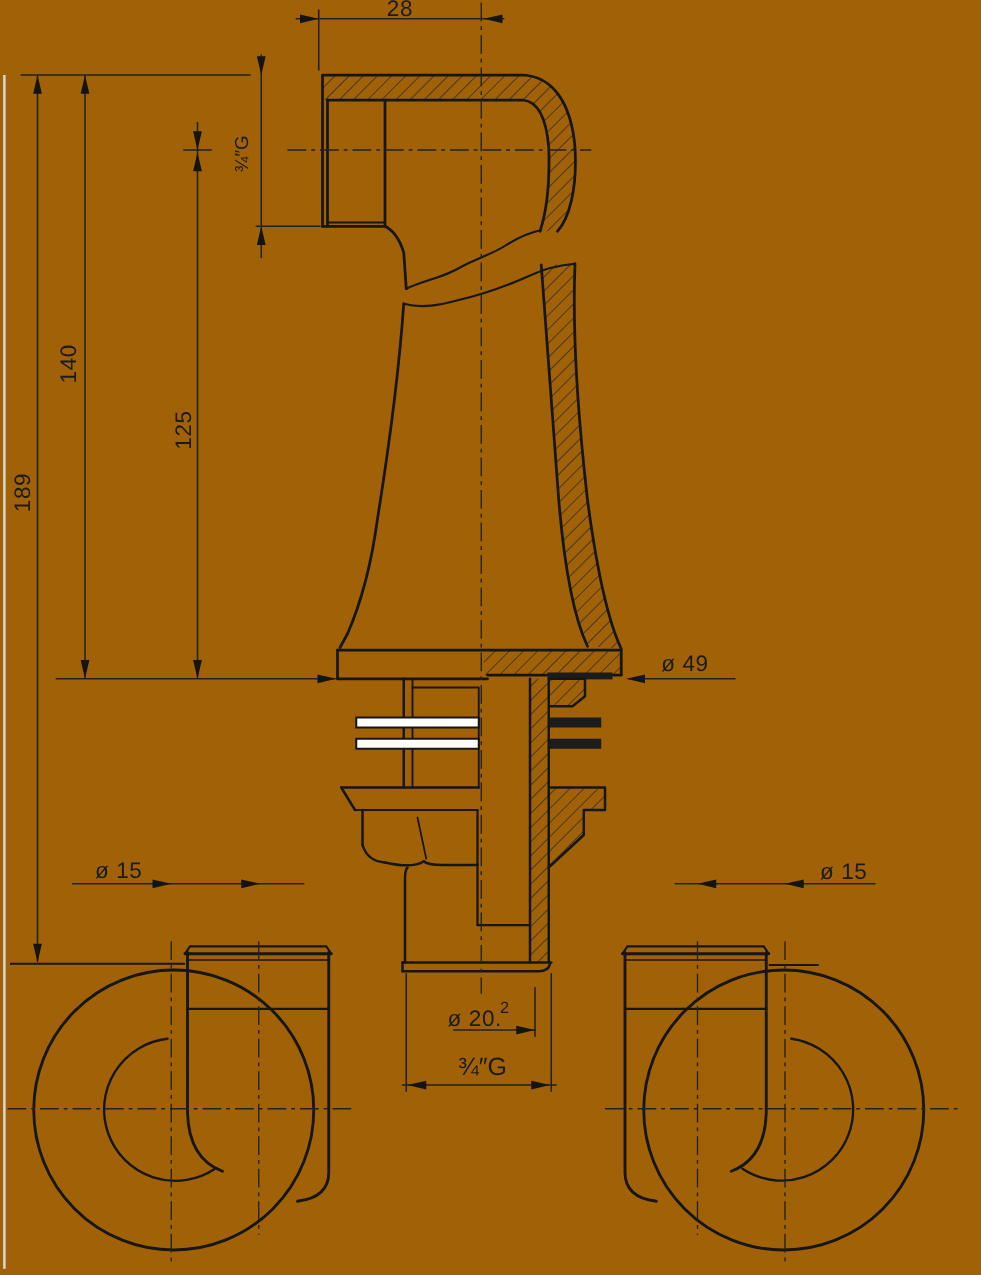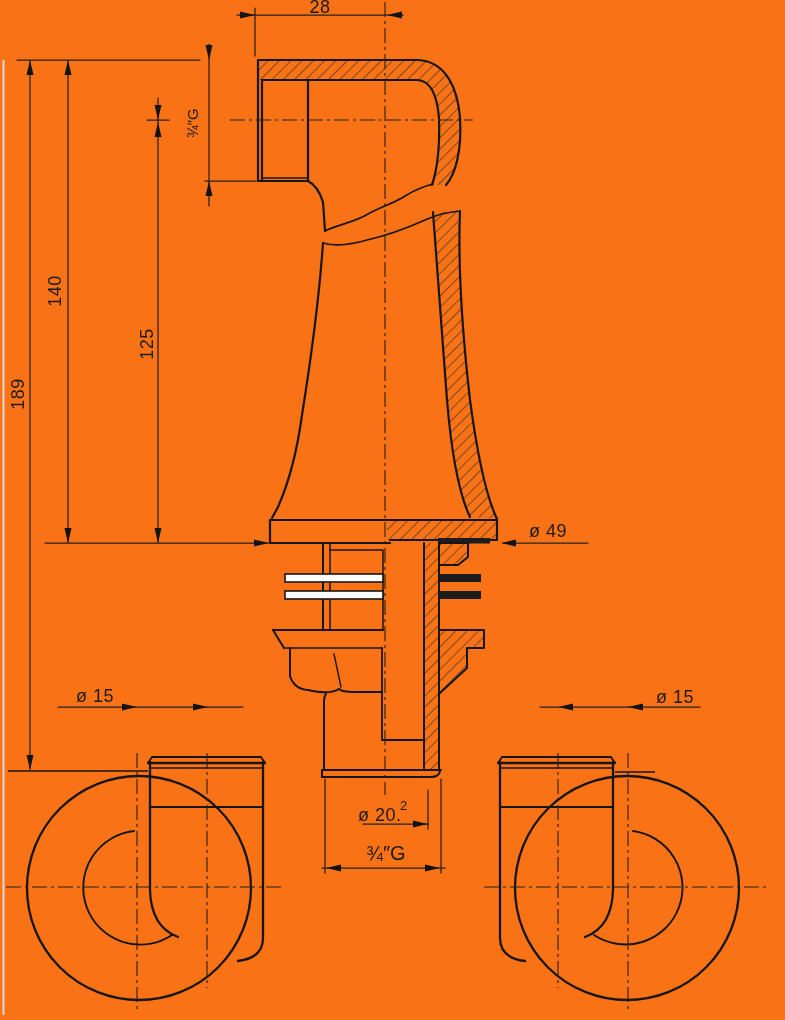"28" .page { background: #f97316 -> #a16207 }
